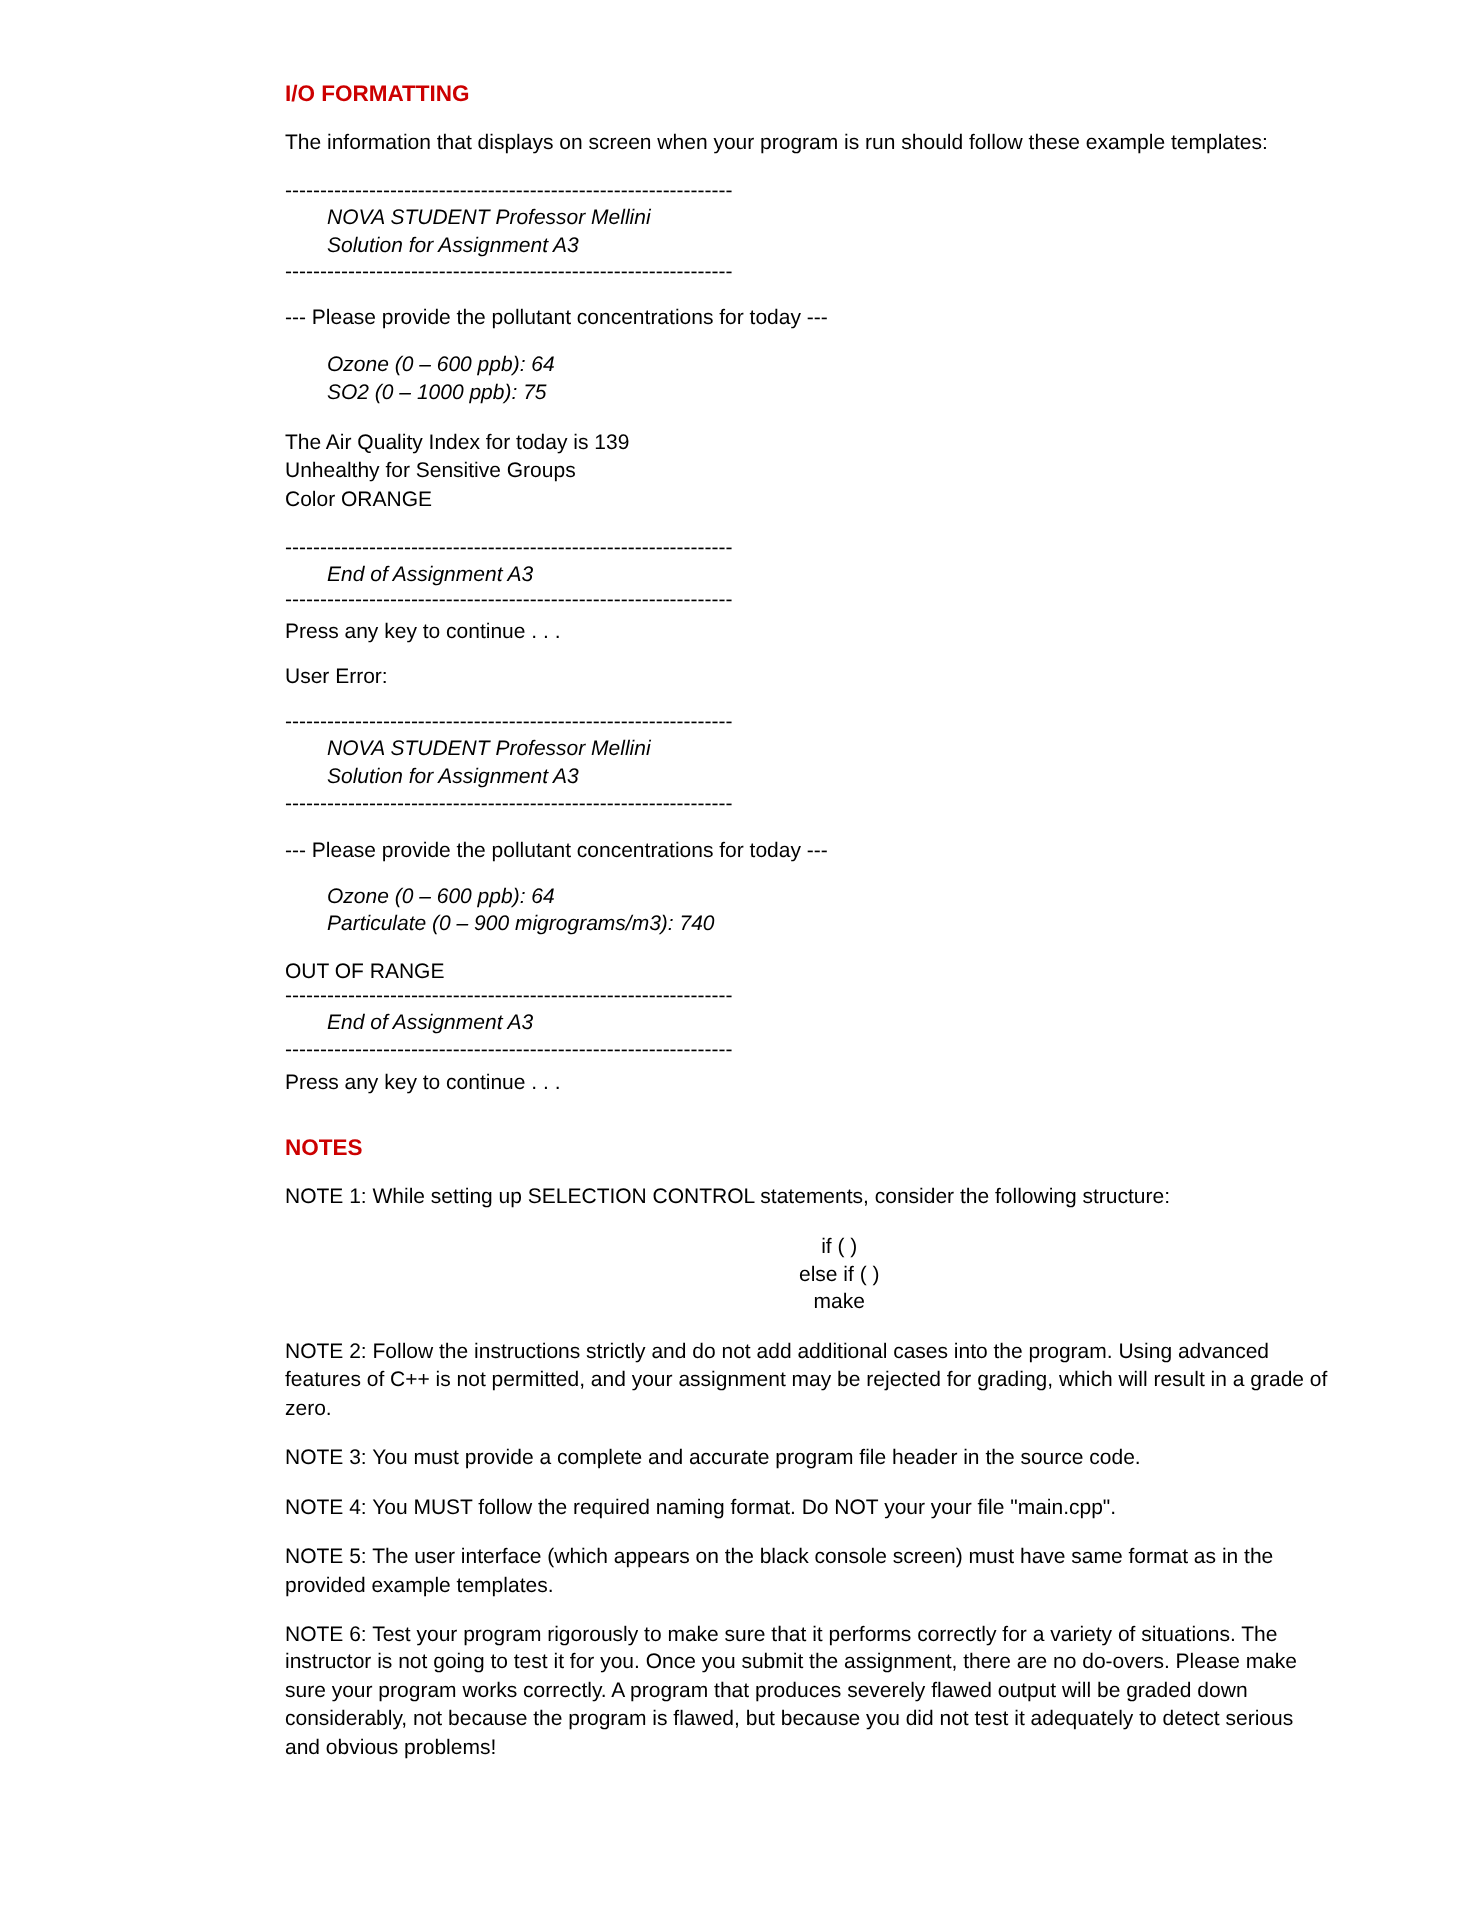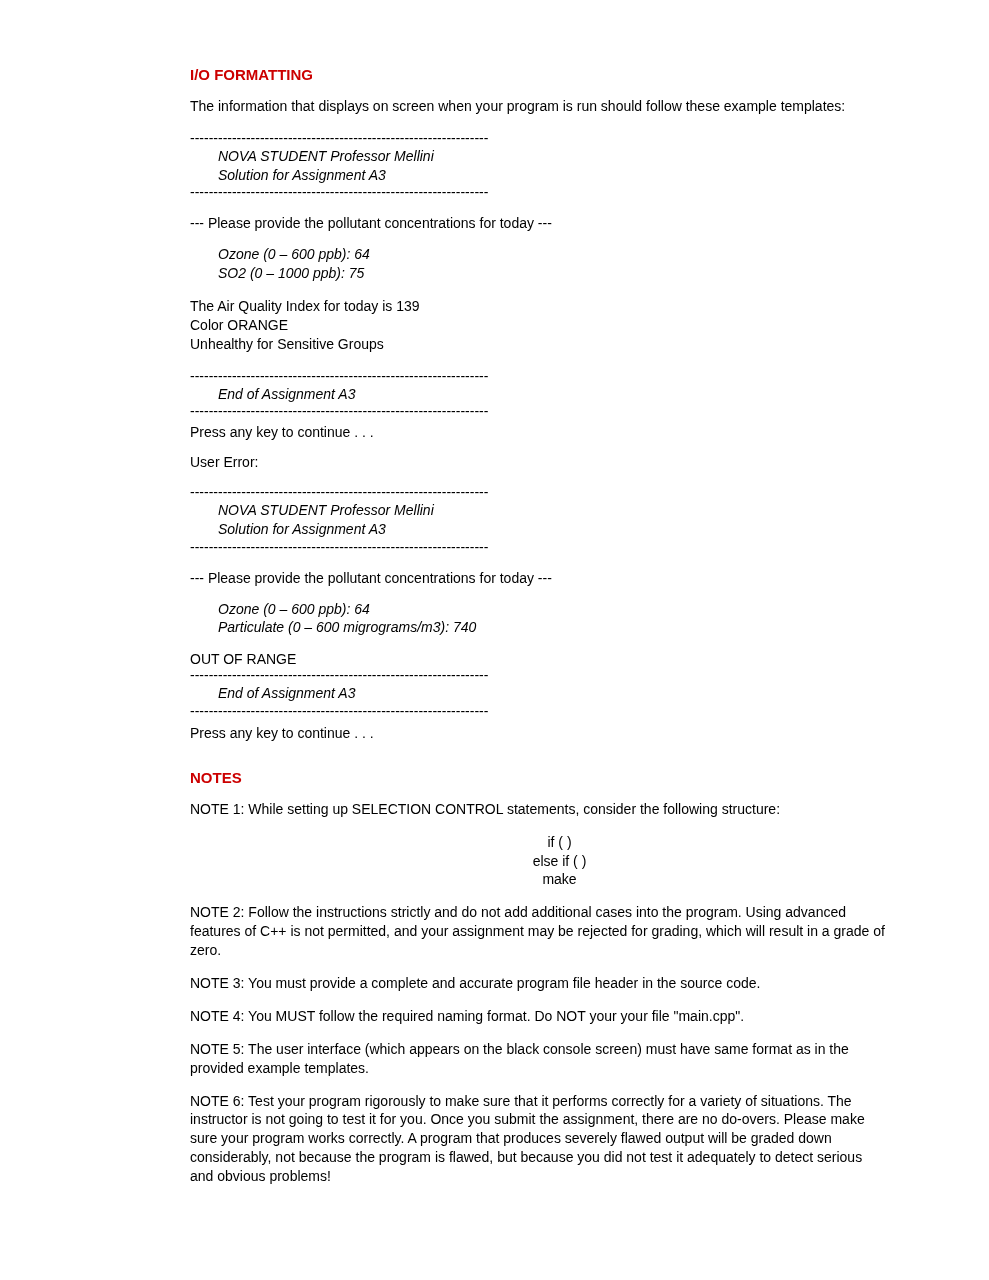"I/O FORMATTING" .page { padding: 56px 100px 40px 190px -> 44px 100px 40px 190px }
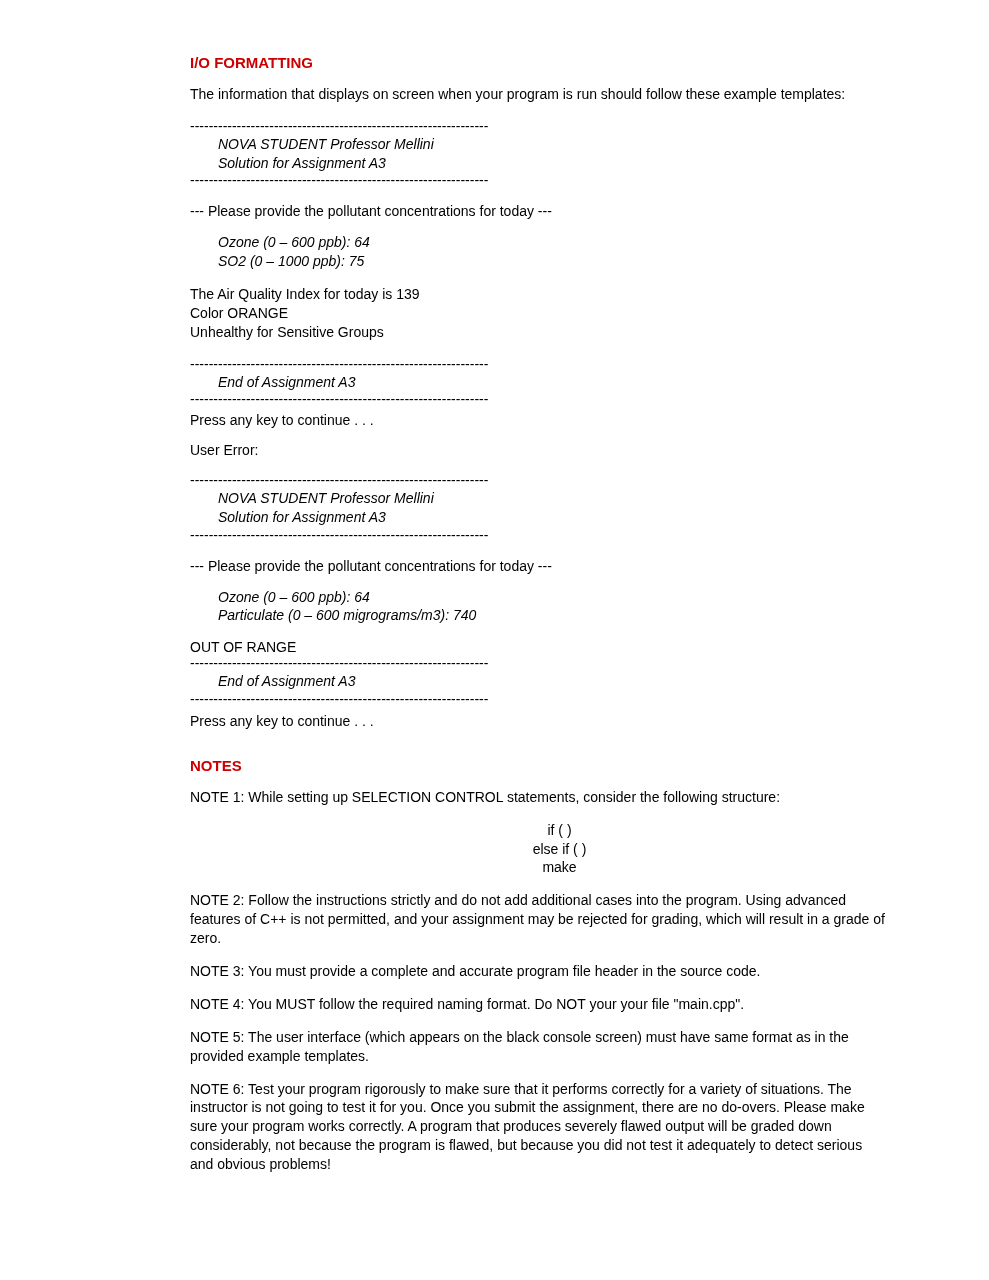"Color ORANGE" div { order: before "Unhealthy for Sensitive Groups" -> after "Unhealthy for Sensitive Groups" }
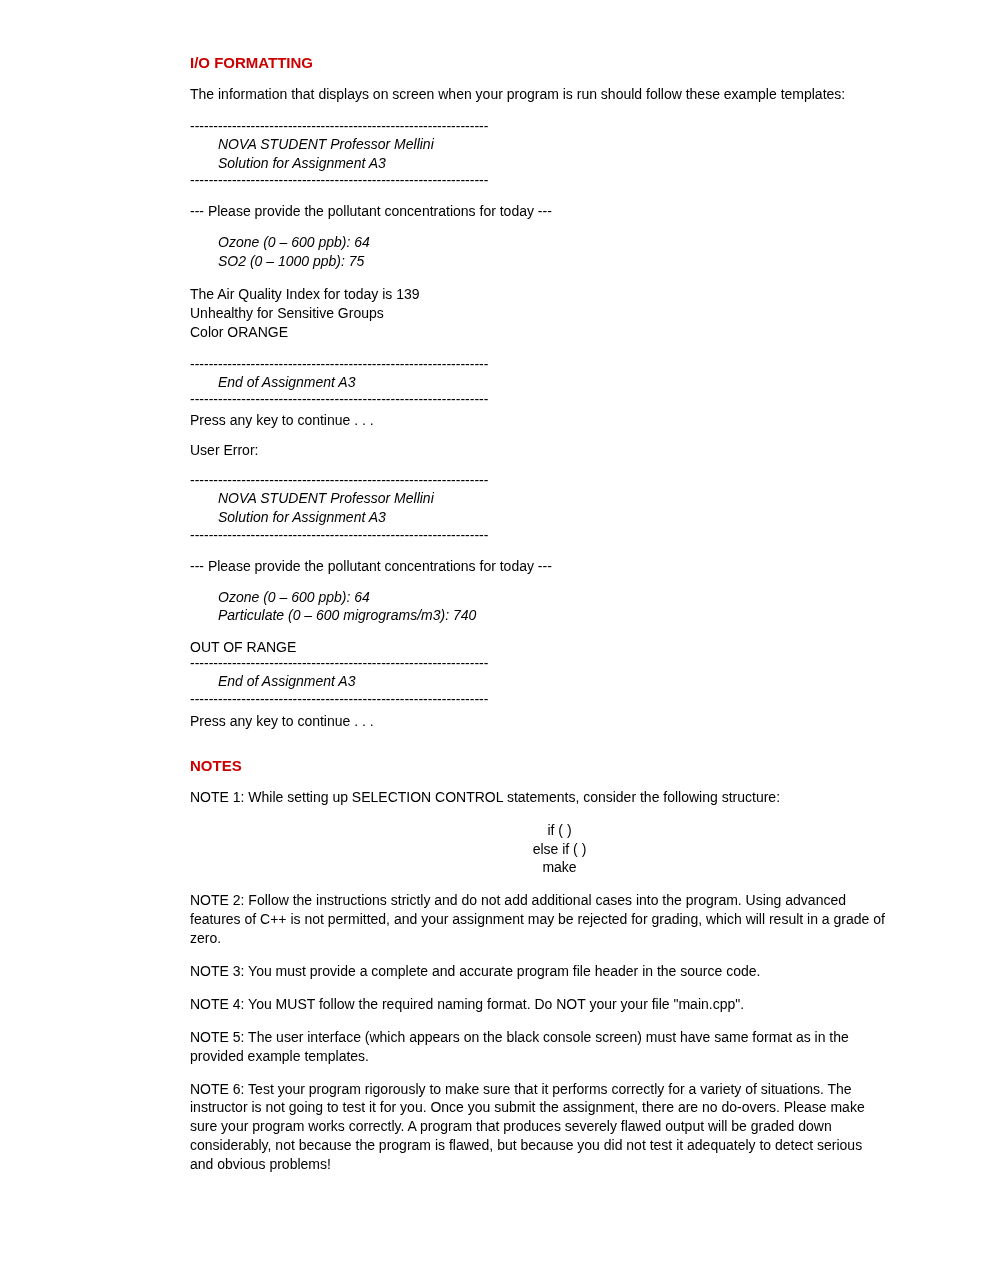"Particulate (0 – 600 migrograms/m3):" div { text: 600 -> 900 }
